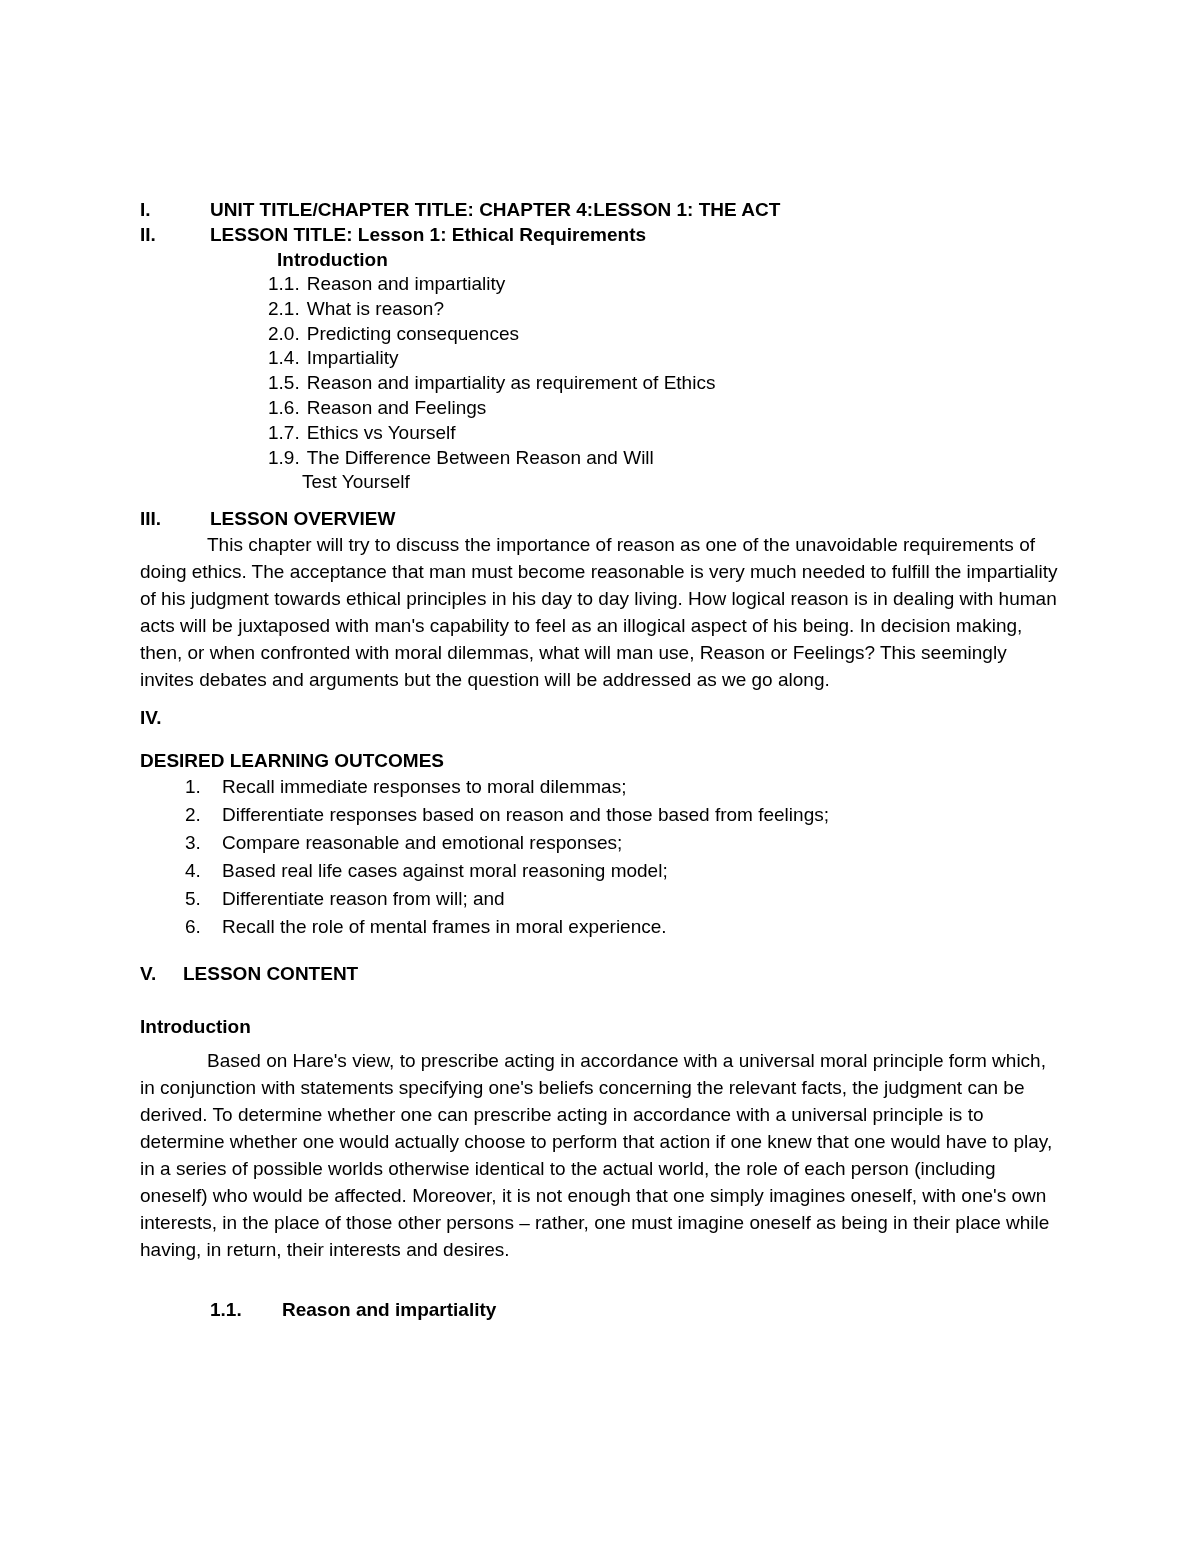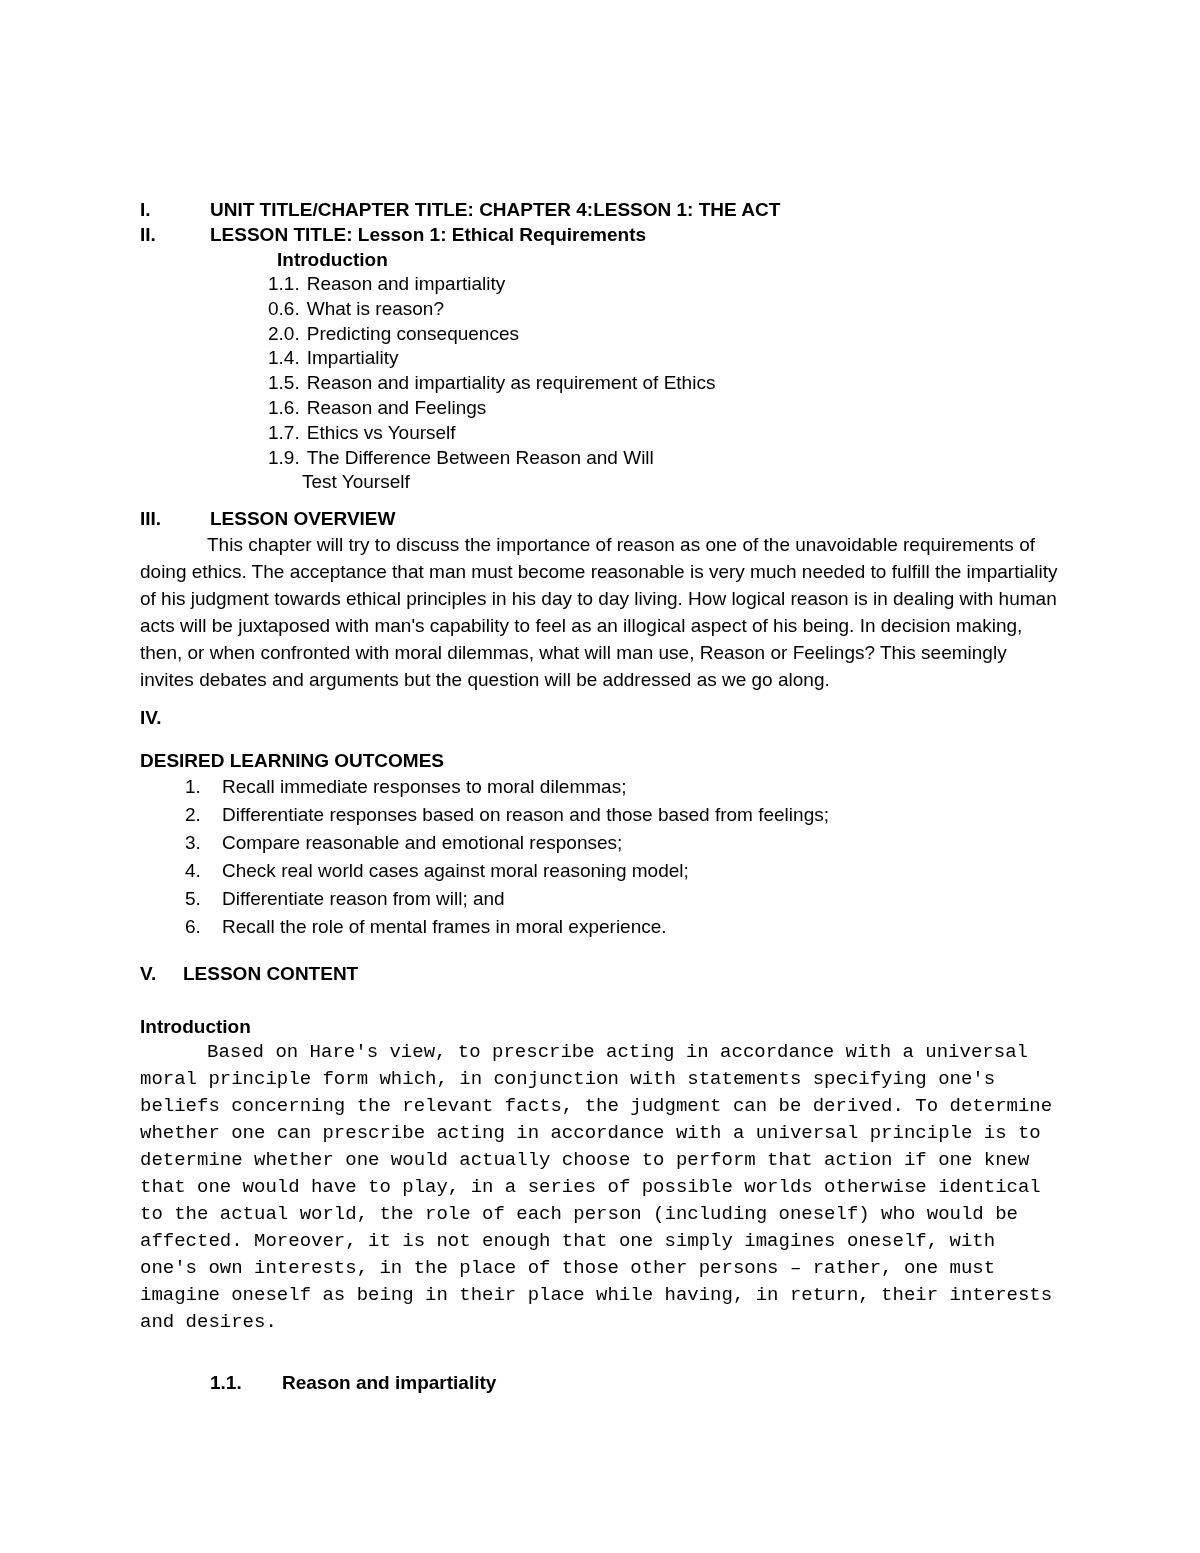"0.6." span.tnum { text: 0.6 -> 2.1 }
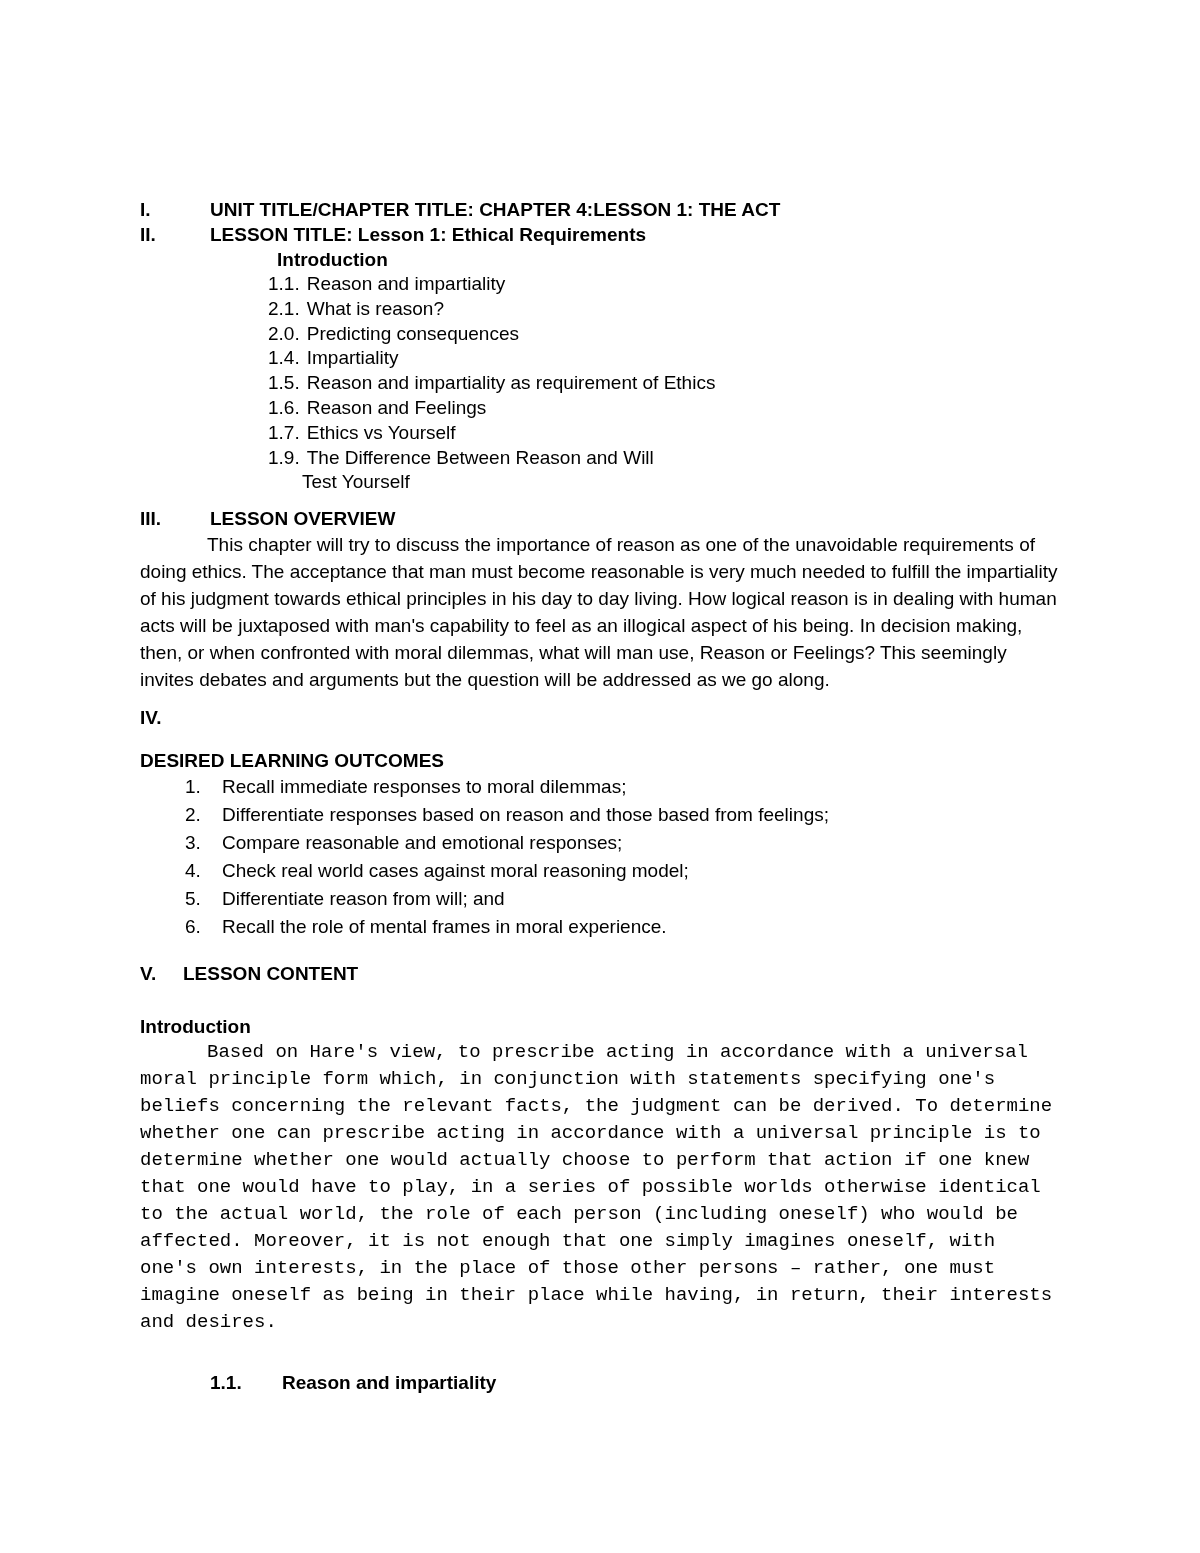"Check real world cases against" div.otxt { text: Check real world -> Based real life }
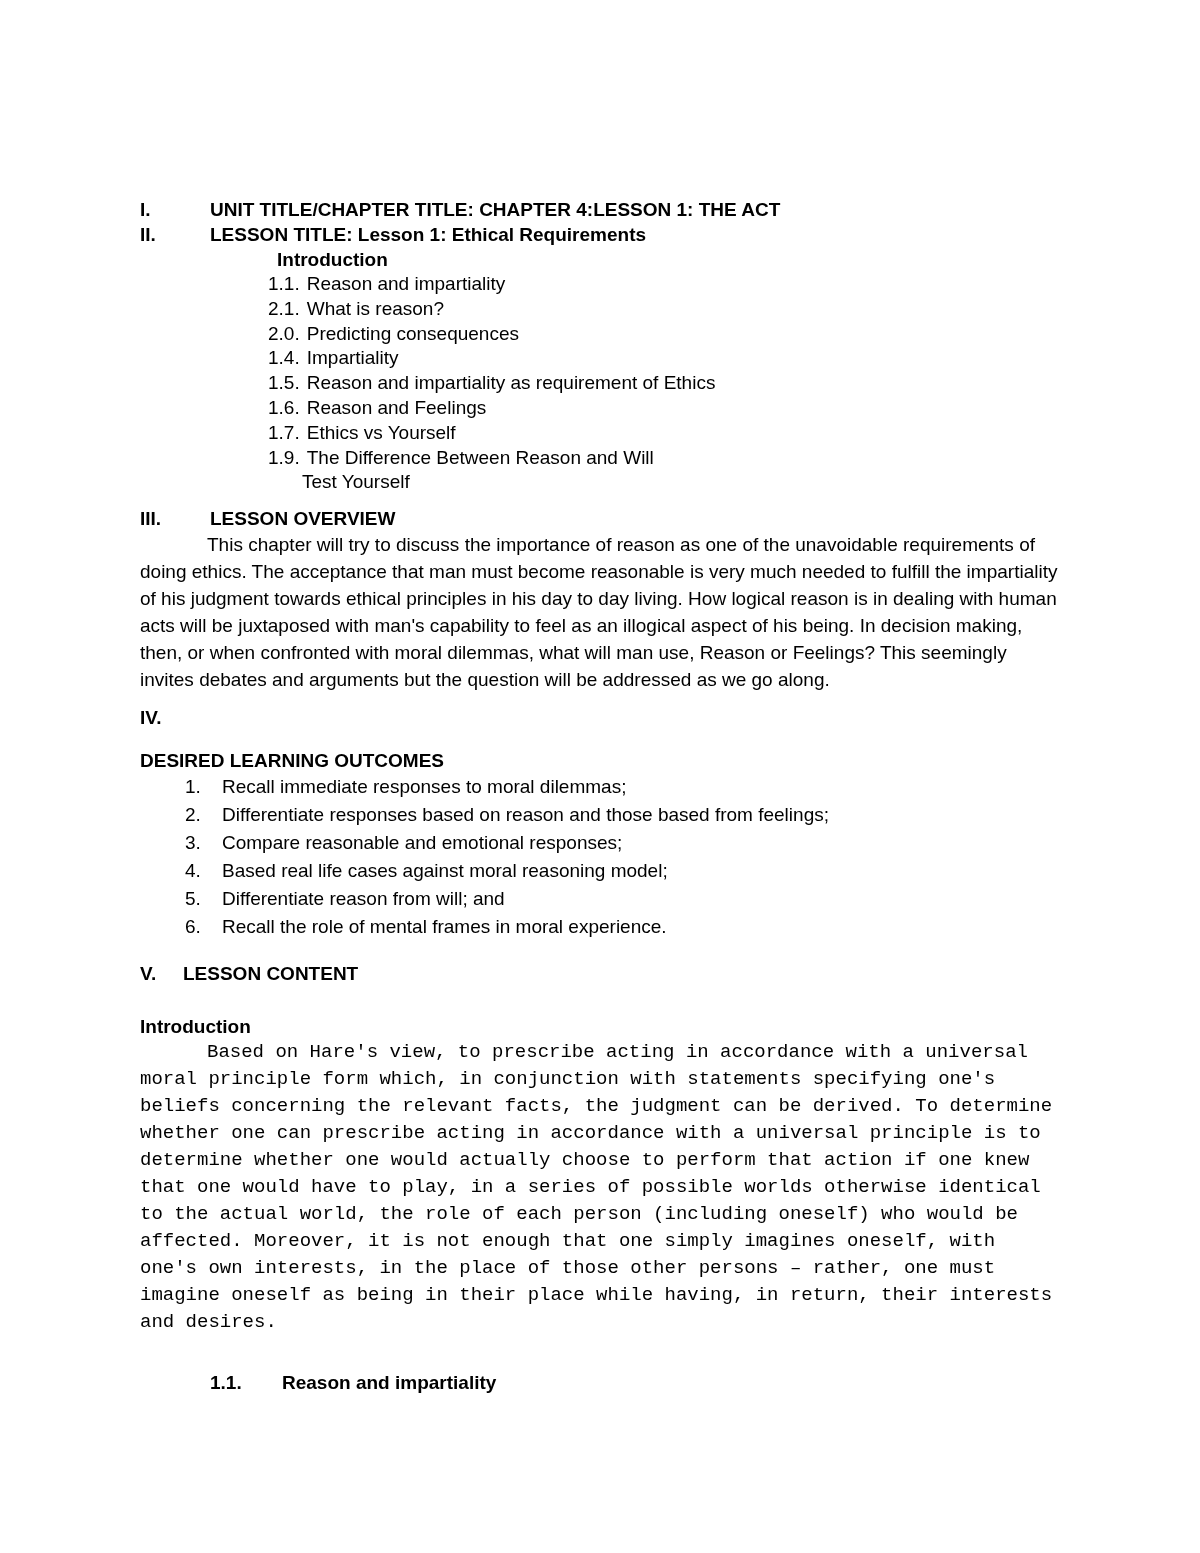"Based on Hare's view, to" .content-para { font-family: Liberation Mono, monospace -> none; margin-top: 0 -> 8px }
